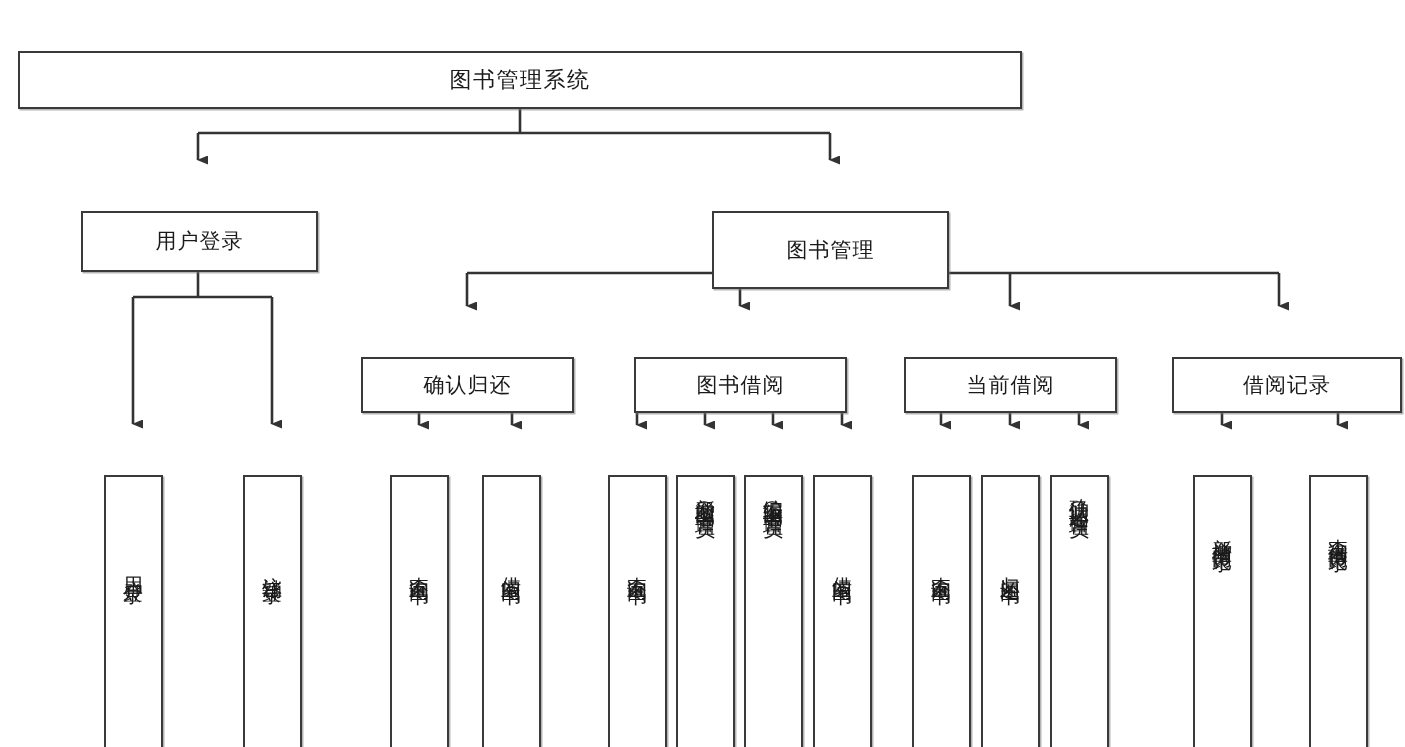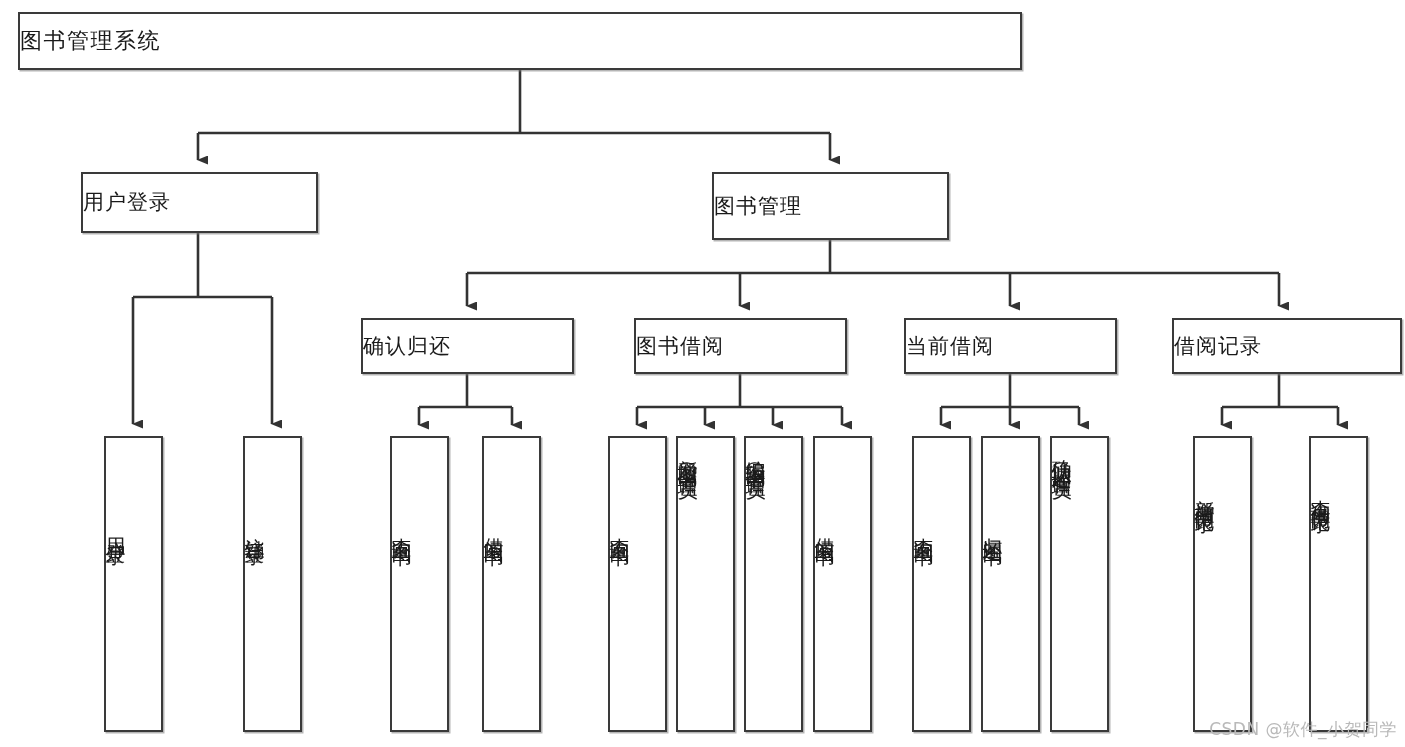"图书管理系统" .node { justify-content: flex-start -> center; margin-top: none -> 39px }
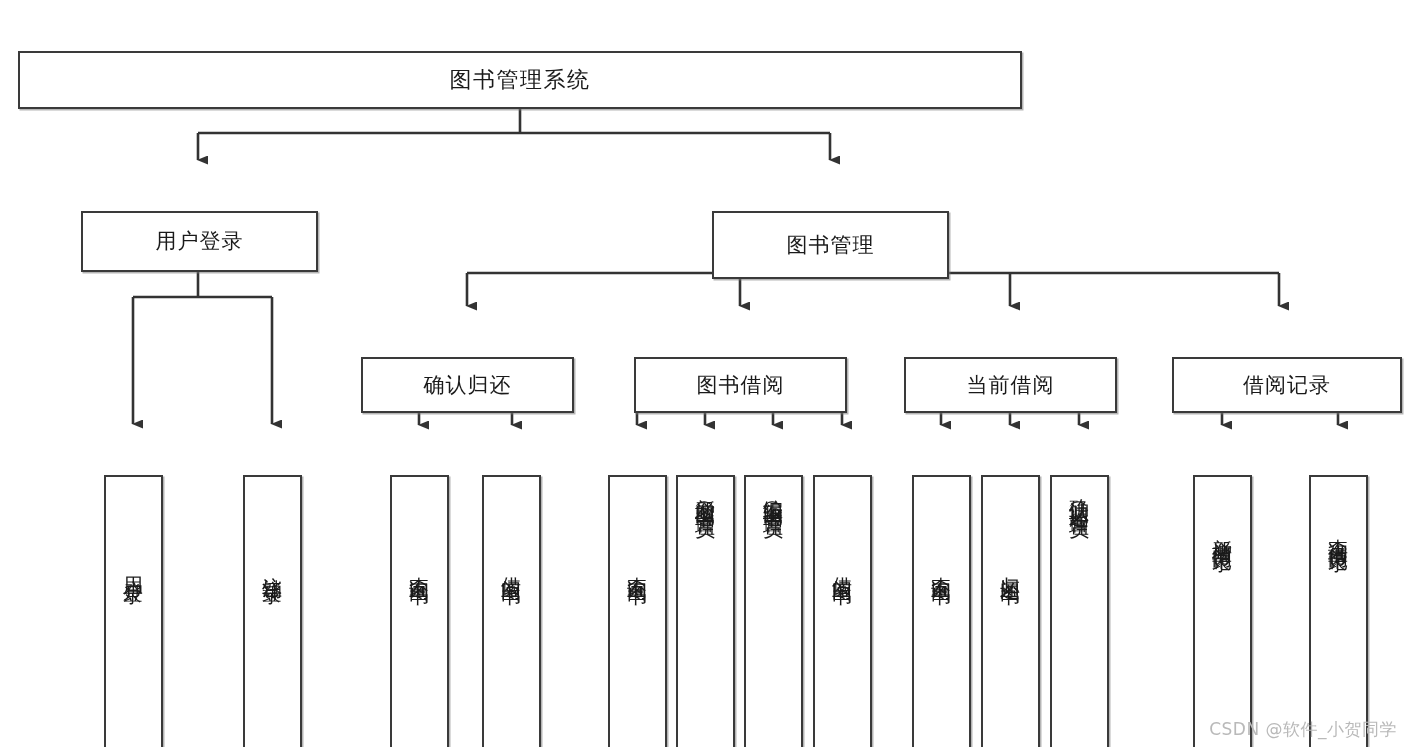"图书管理" div.node { height: 68px -> 78px }
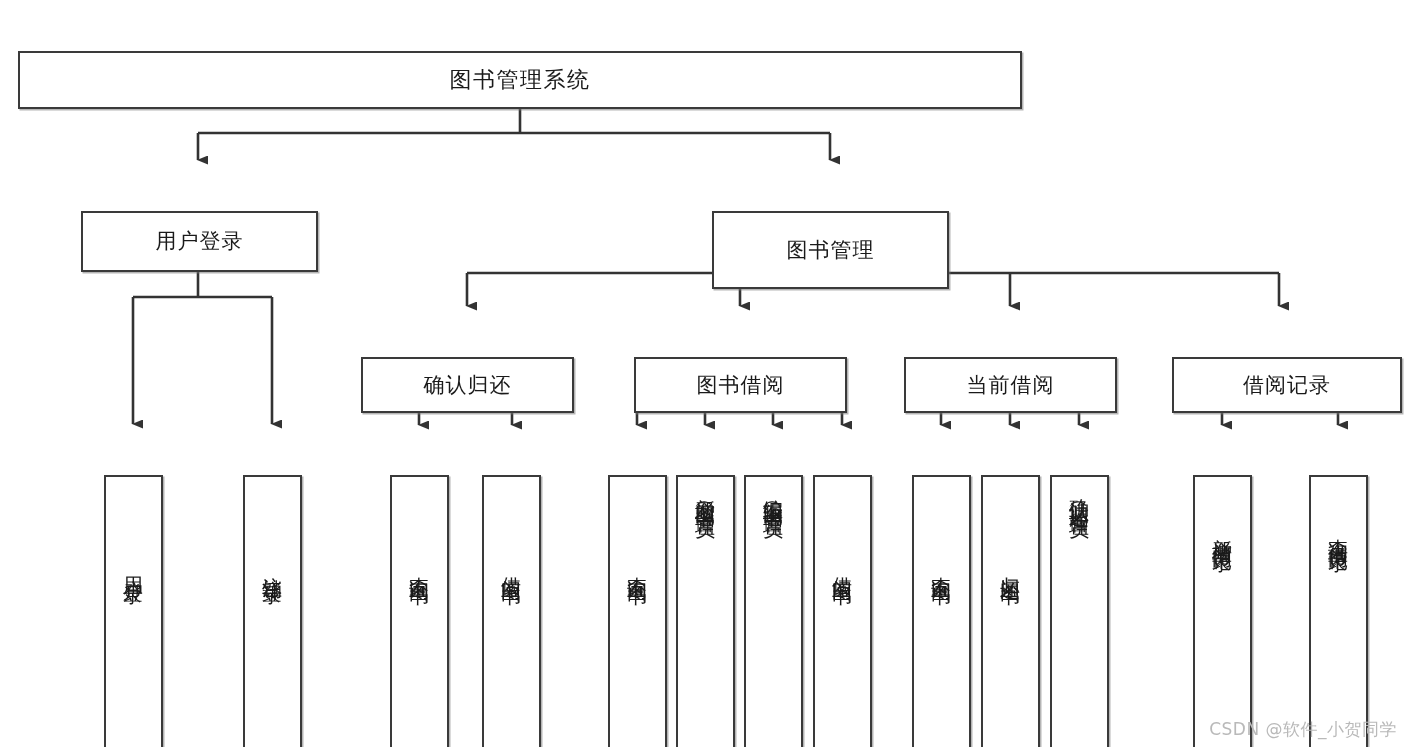"CSDN @软件_小贺同学" div { html: <div>CSDN @软件_小贺同学</div> -> none }
